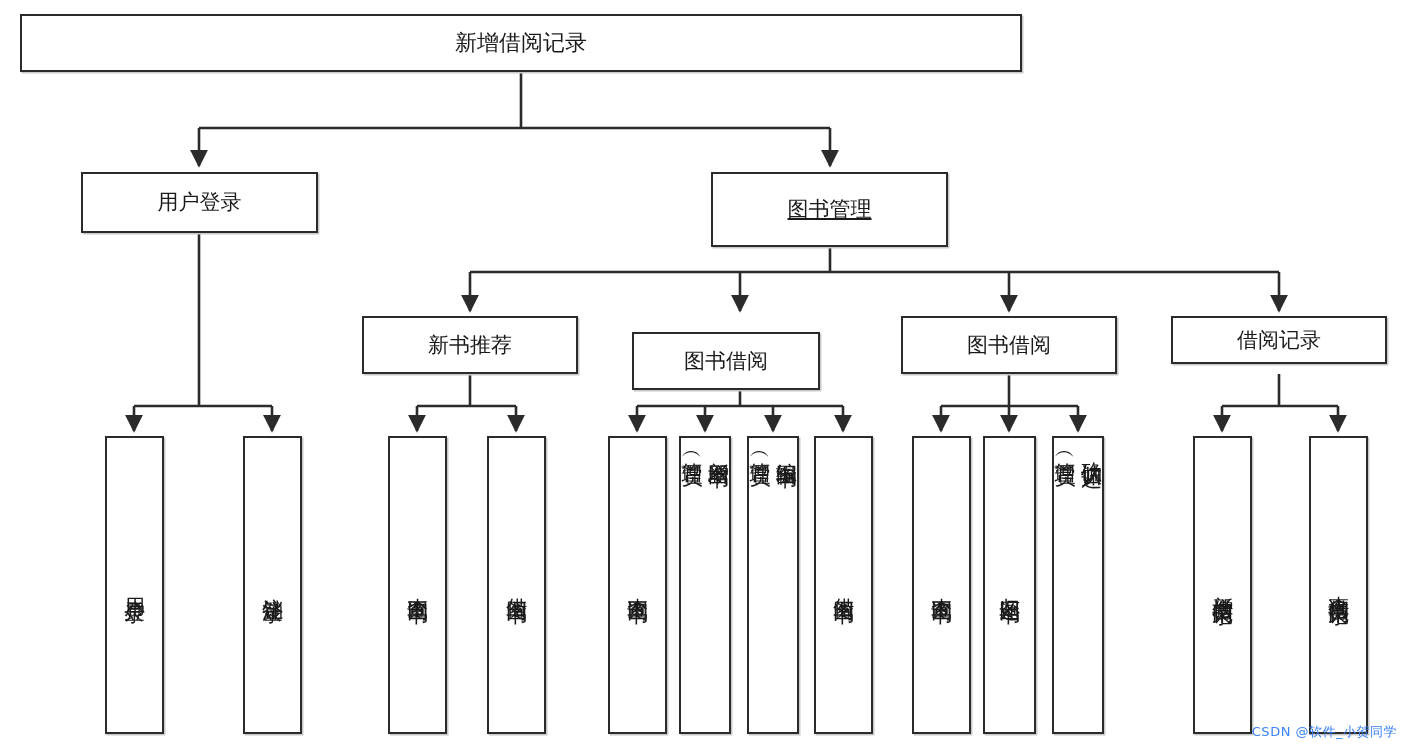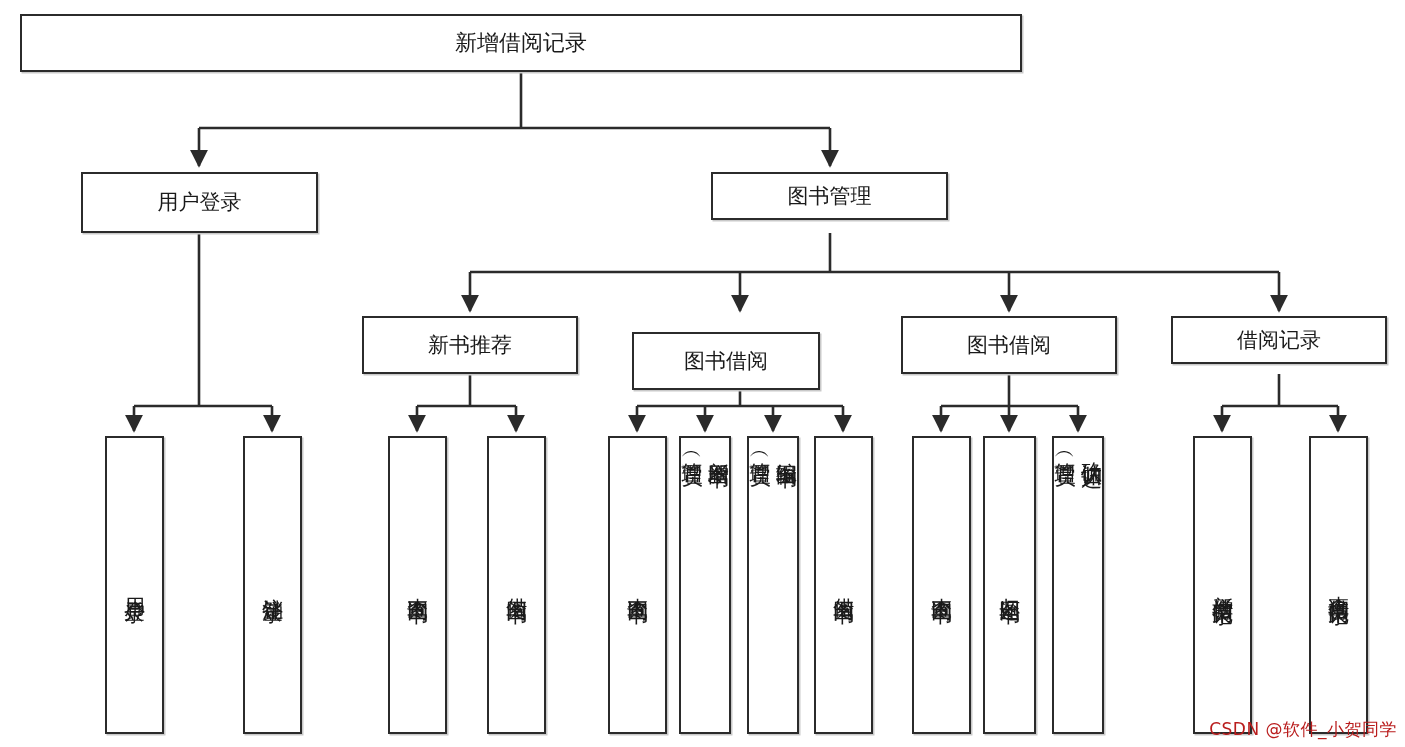"图书管理" div.node { height: 48px -> 75px; text-decoration: none -> underline }
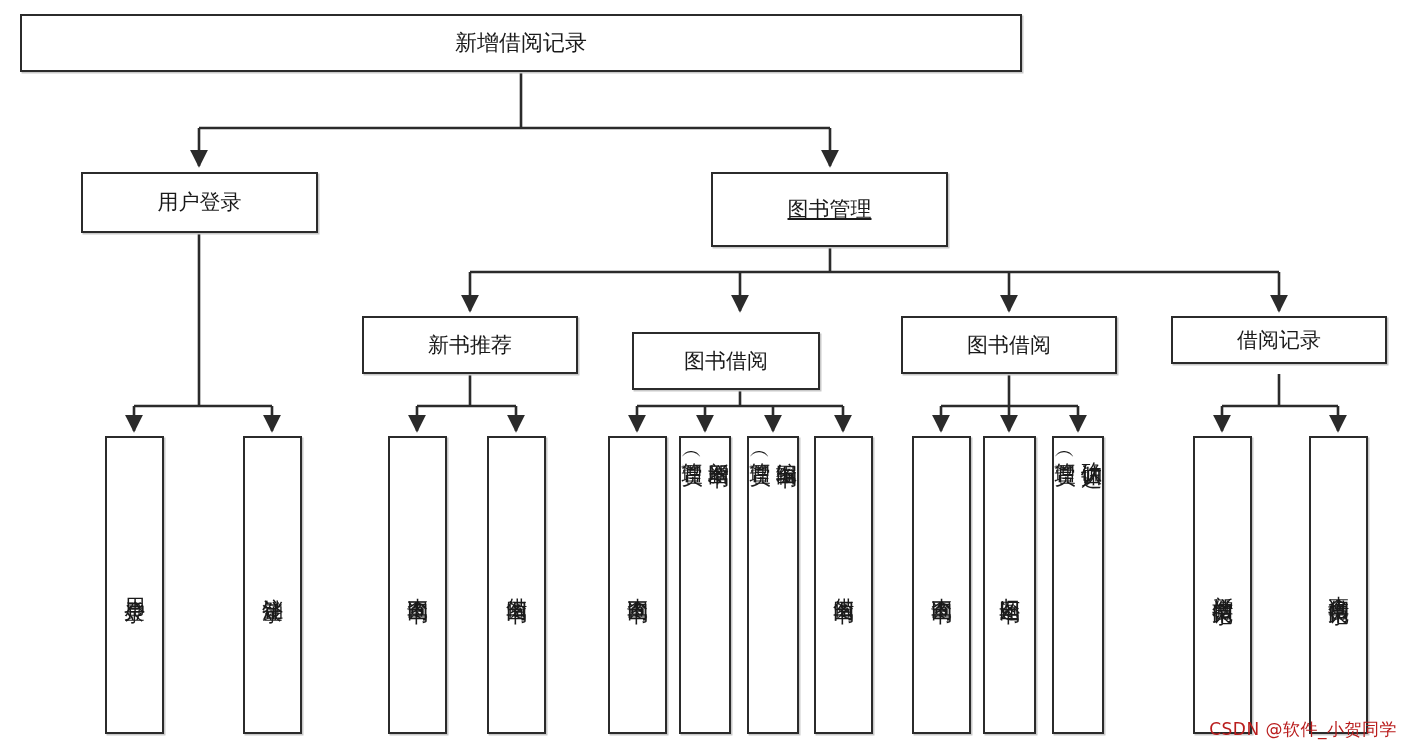"CSDN @软件_小贺同学" #watermark { color: #b91c1c -> #3b82f6; font-size: 17px -> 13px }
